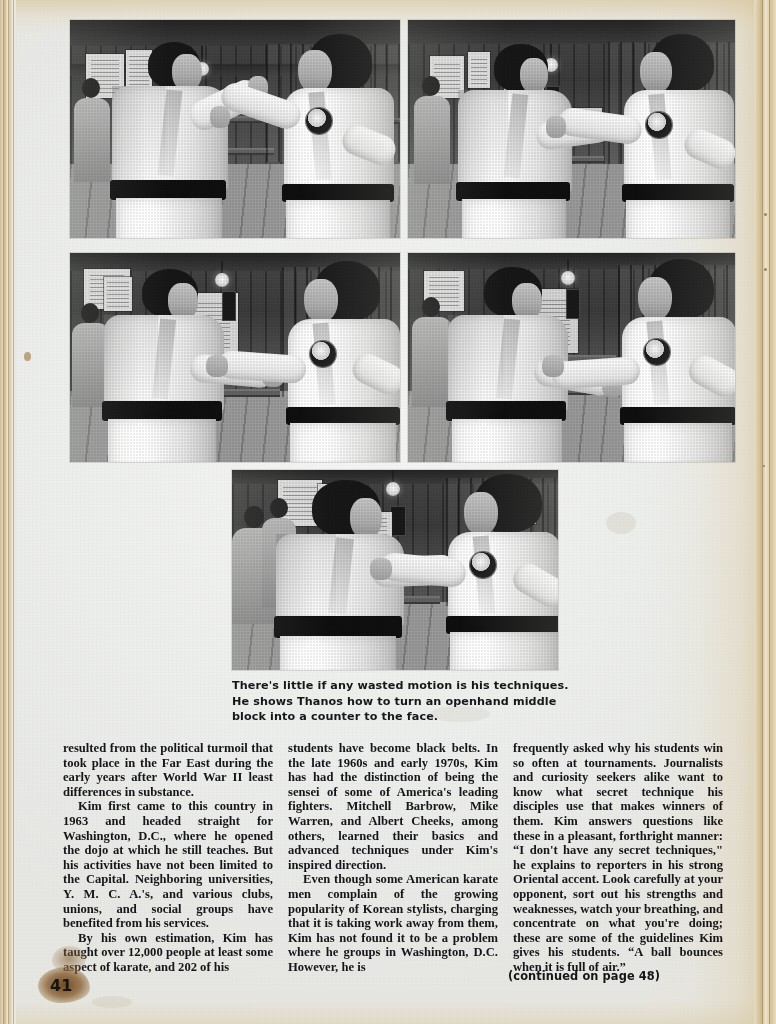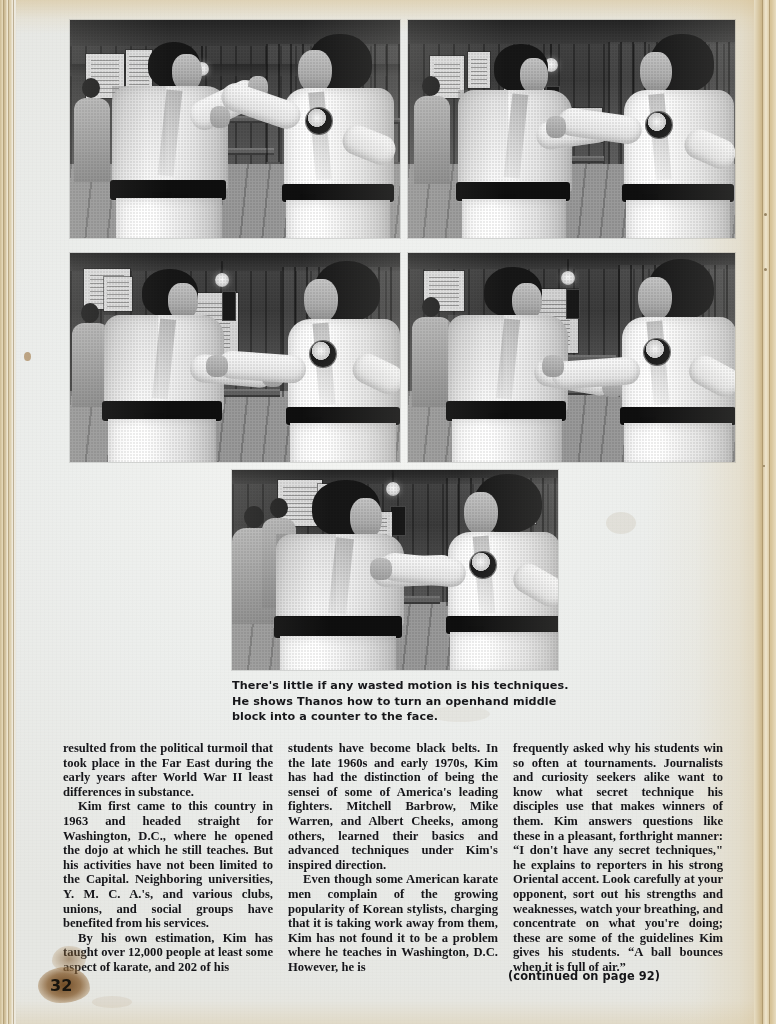"Even though some American karate" p.indent { text: teaches -> groups }
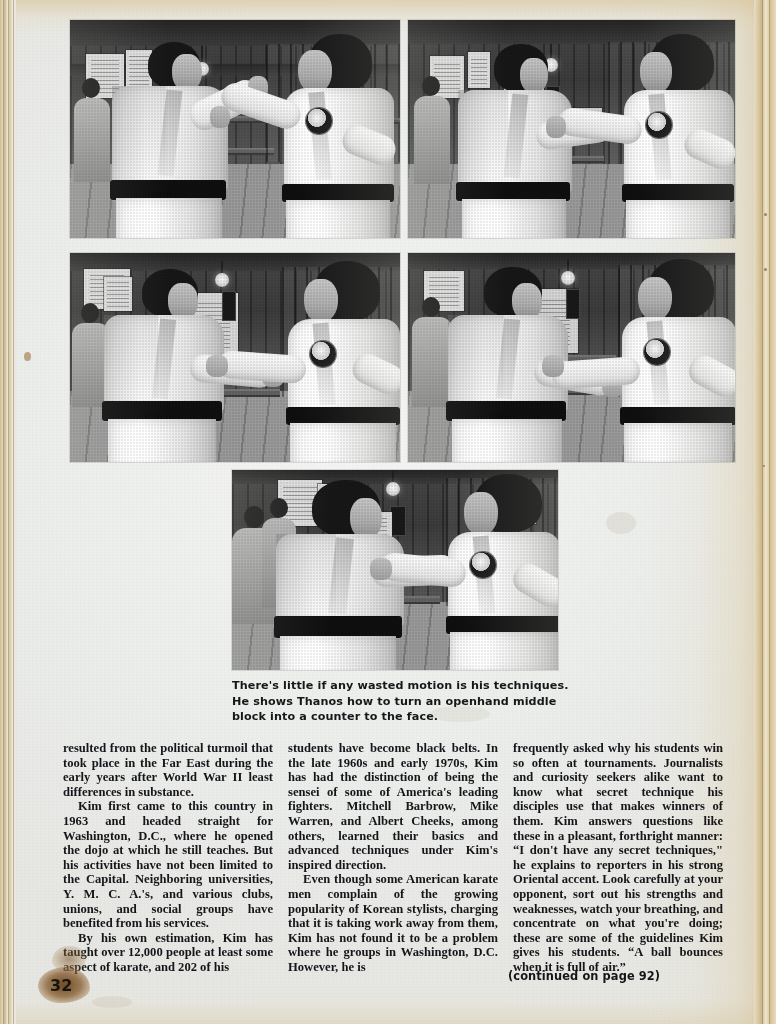"32" div.folio { text: 32 -> 41 }
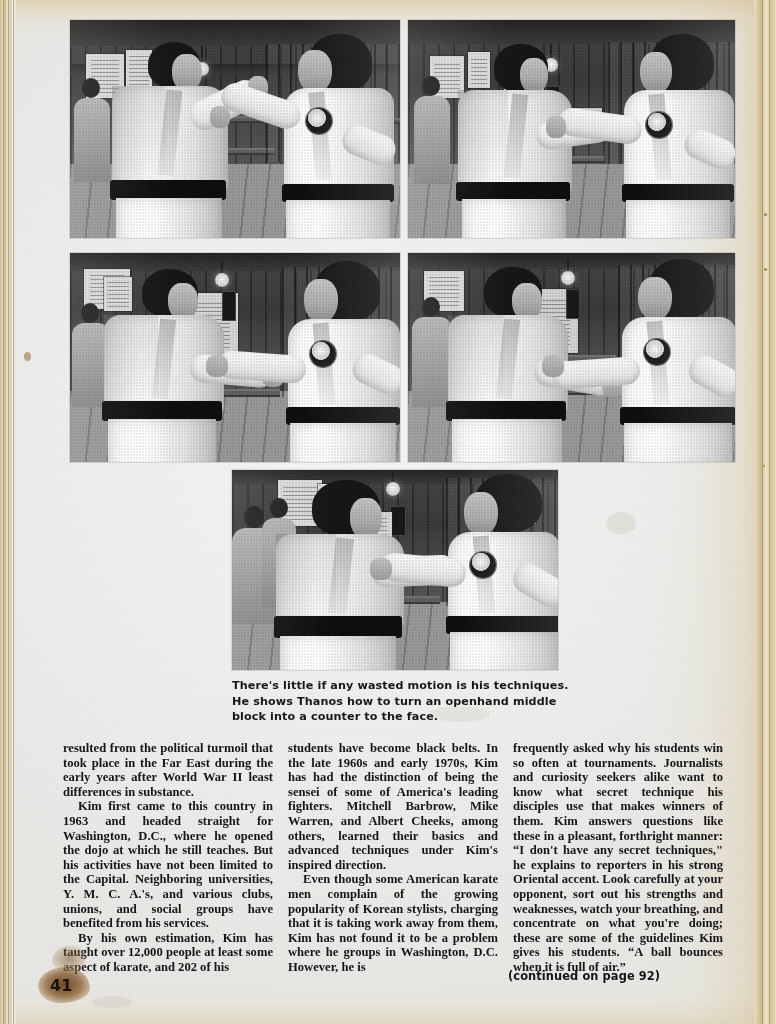"(continued on page 92)" div.continued { text: 92 -> 48 }
